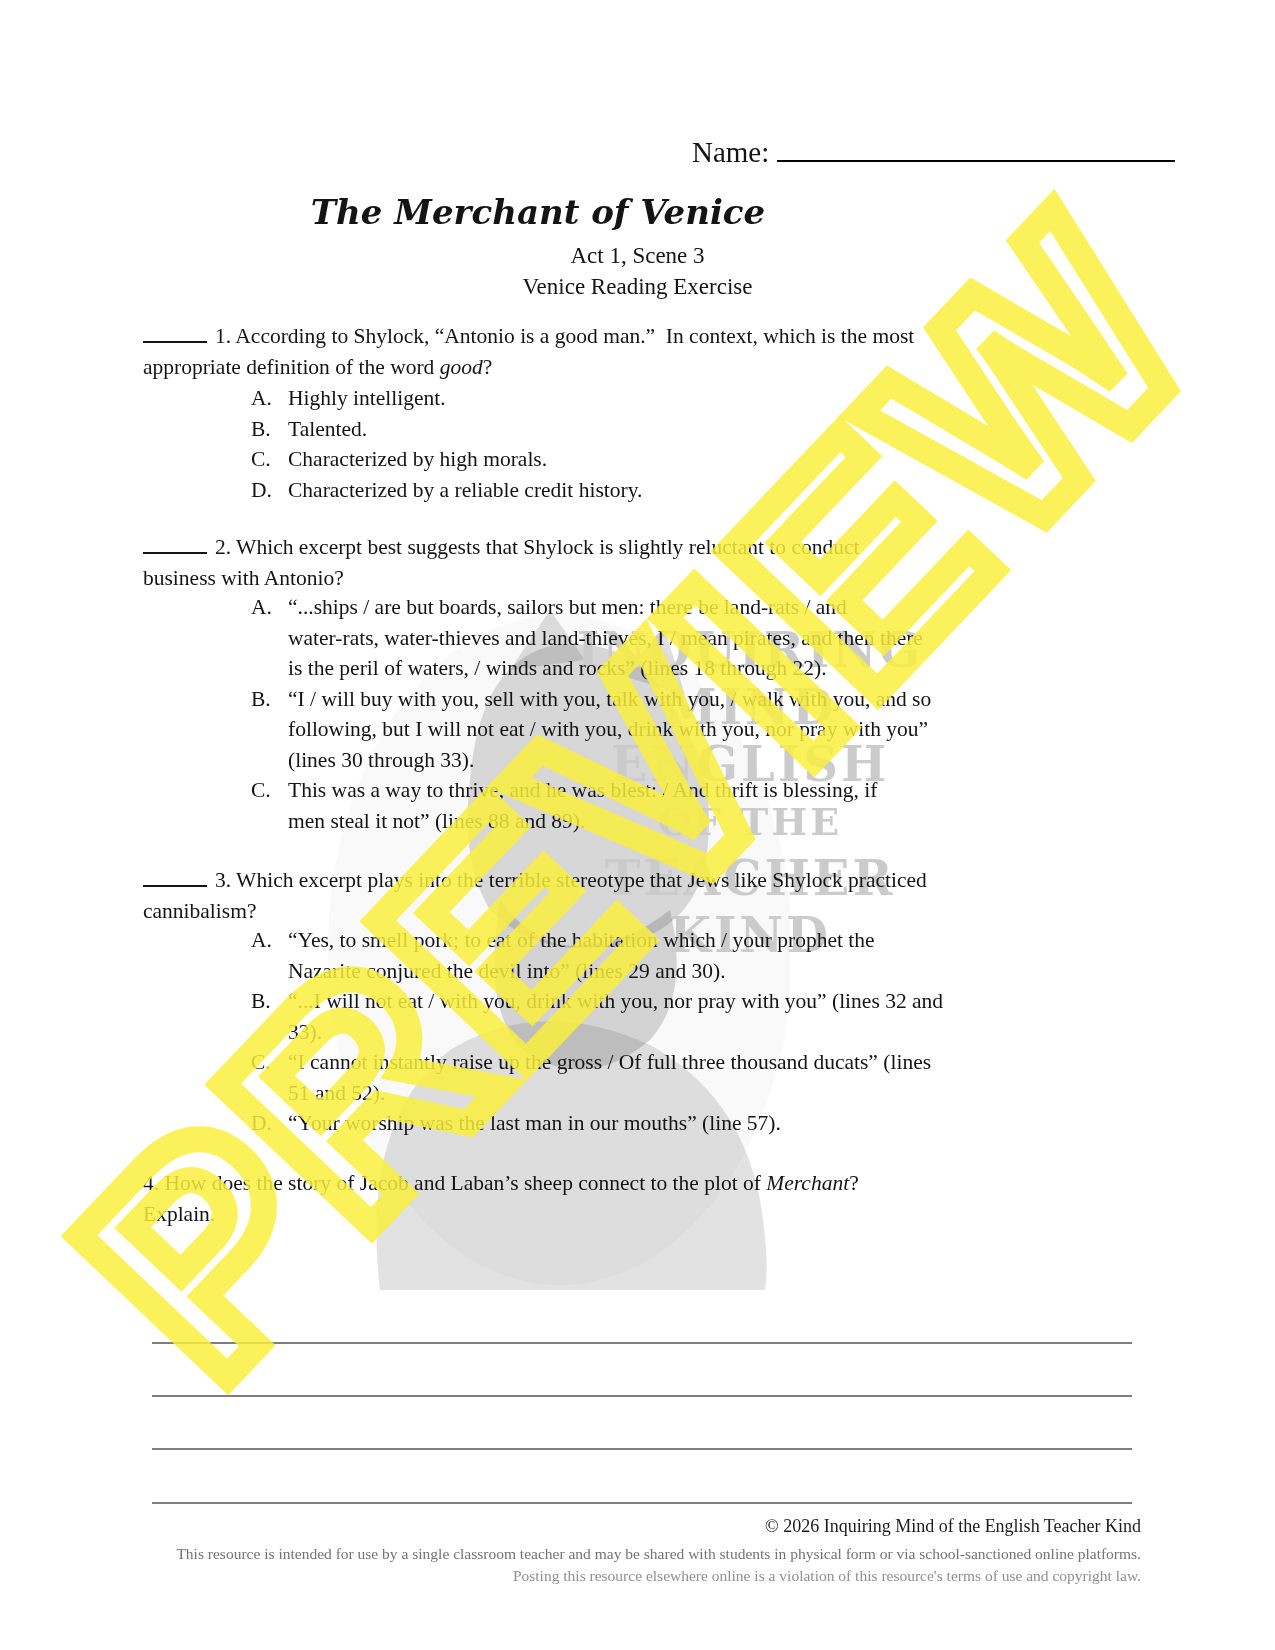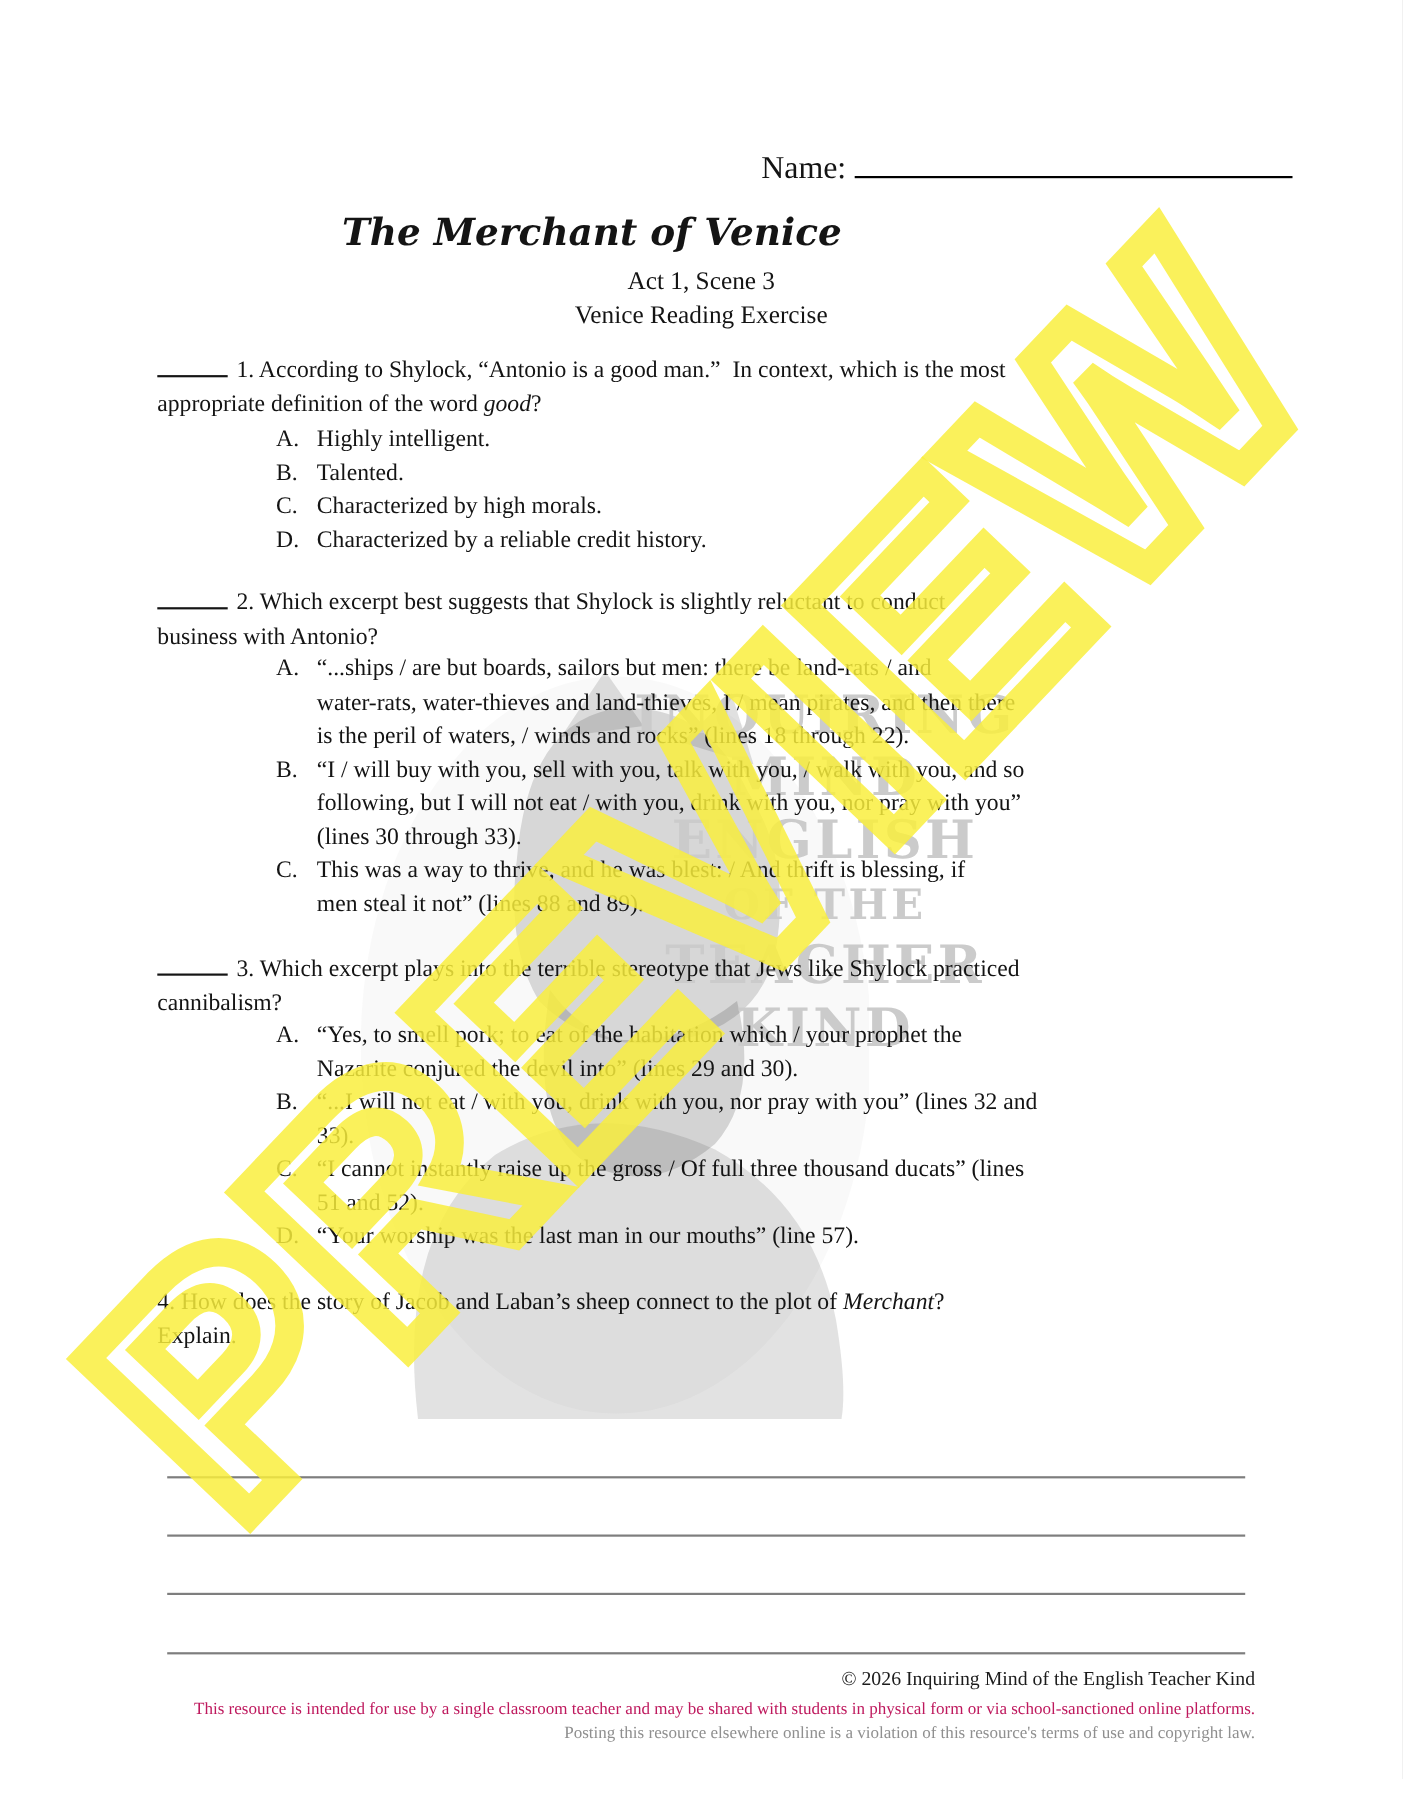"This resource is intended for" .footer-terms1 { color: #be185d -> #737373 }
